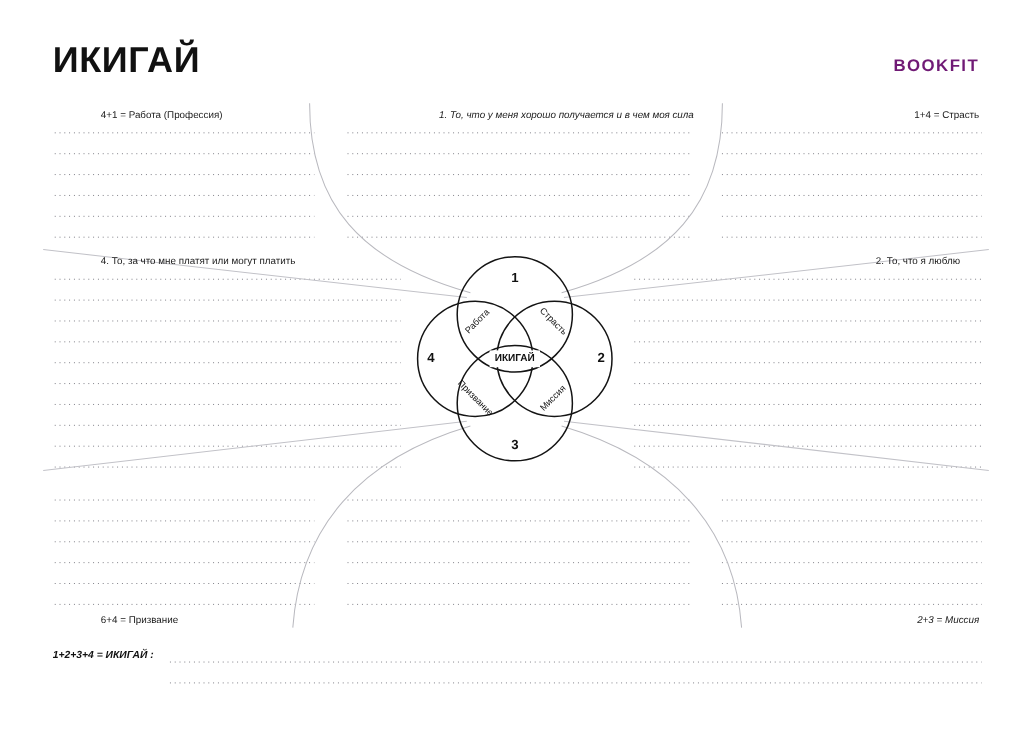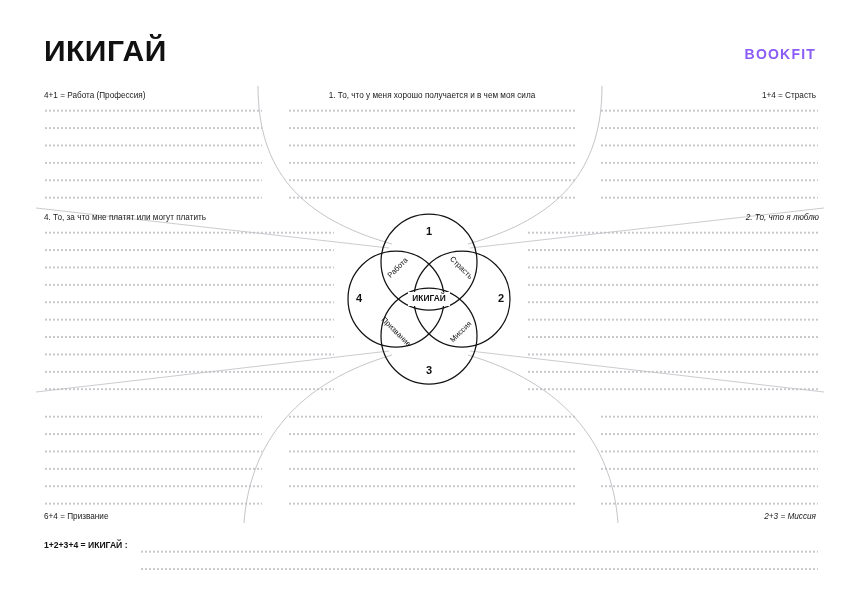"BOOKFIT" #brand { color: #8b5cf6 -> #701a75 }
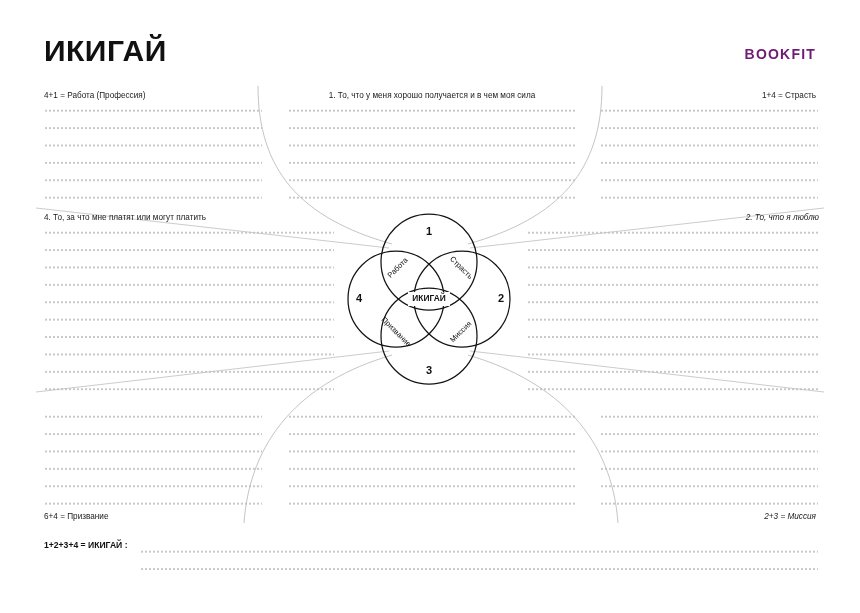"4+1 = Работа (Профессия)" .caption { margin-left: none -> 40px }
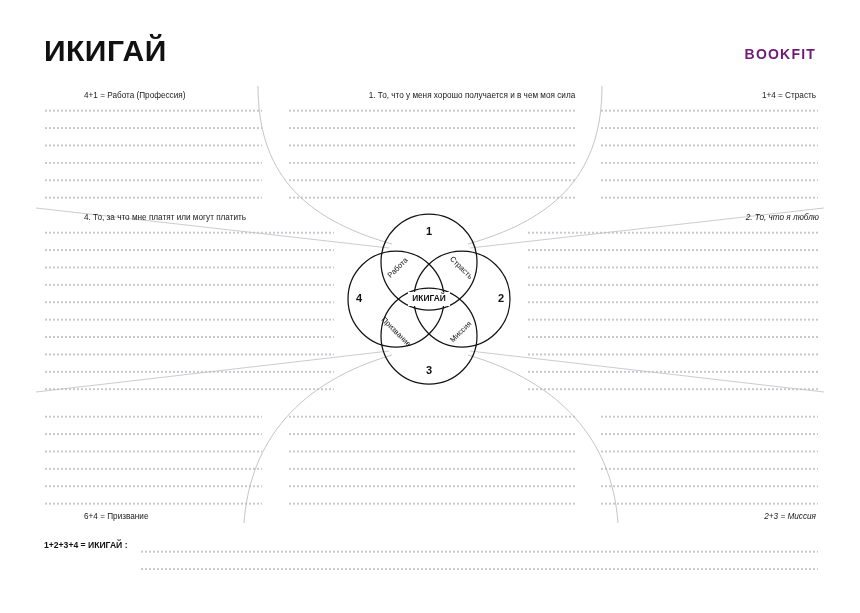"1. То, что у меня" .caption.center { font-style: none -> italic }
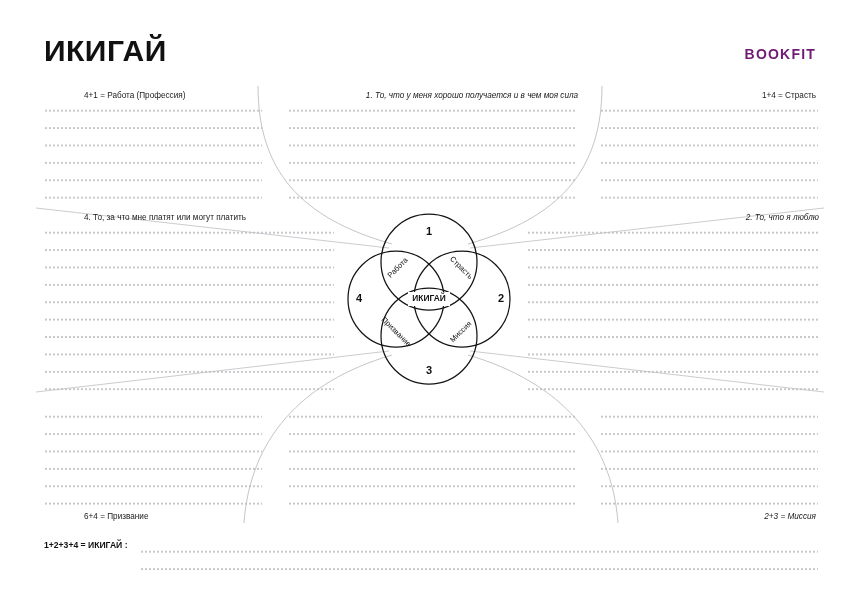"2. То, что я люблю" div.caption { font-style: italic -> none; right: 41px -> 60px }
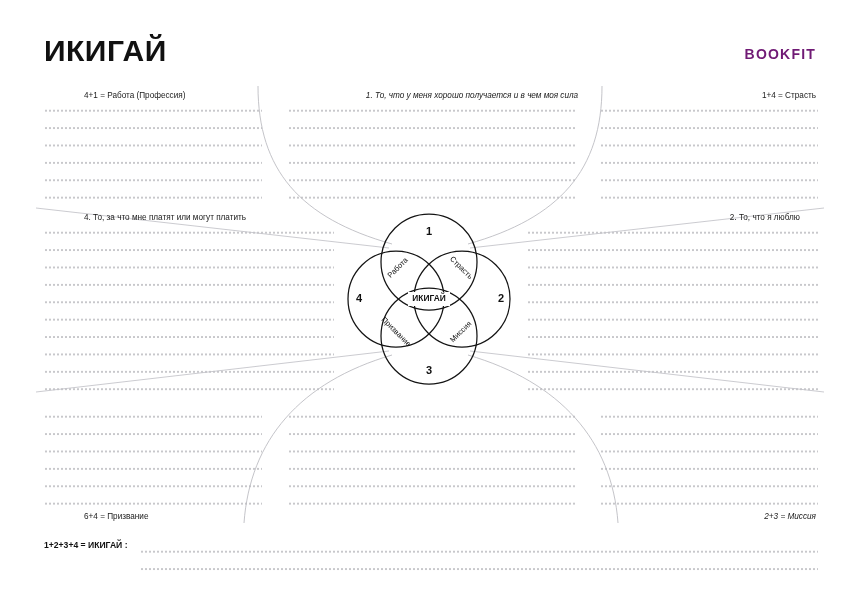"1+2+3+4 = ИКИГАЙ :" #summary-label { font-style: none -> italic }
